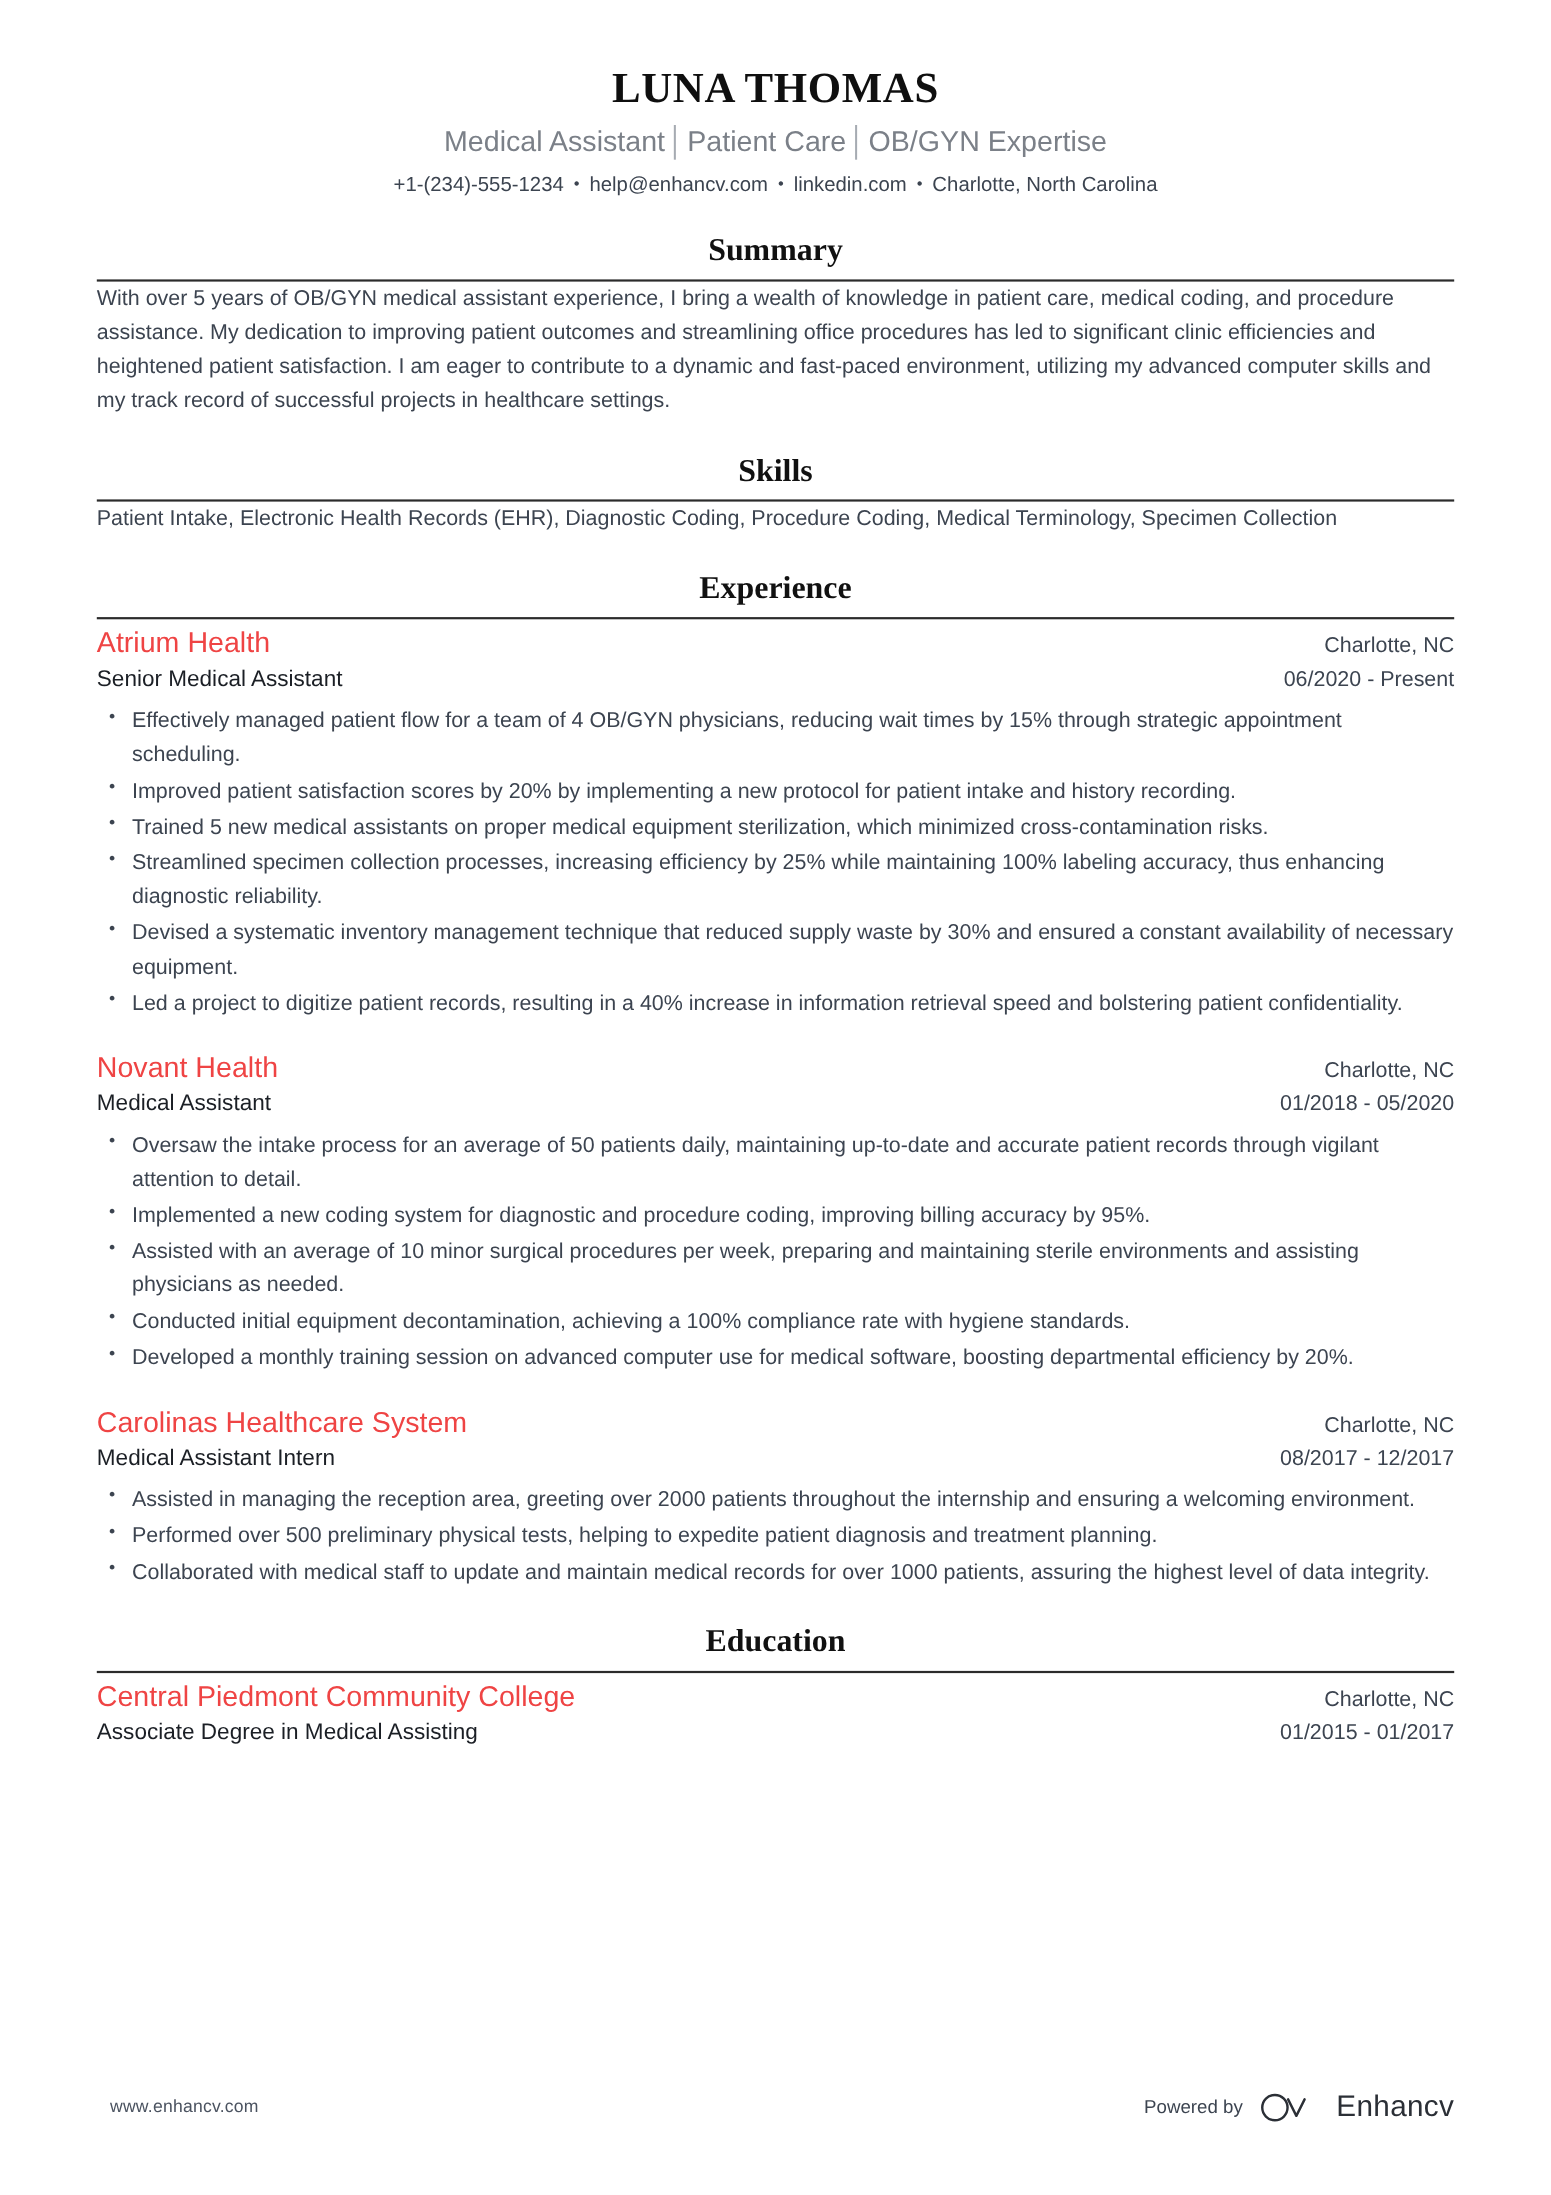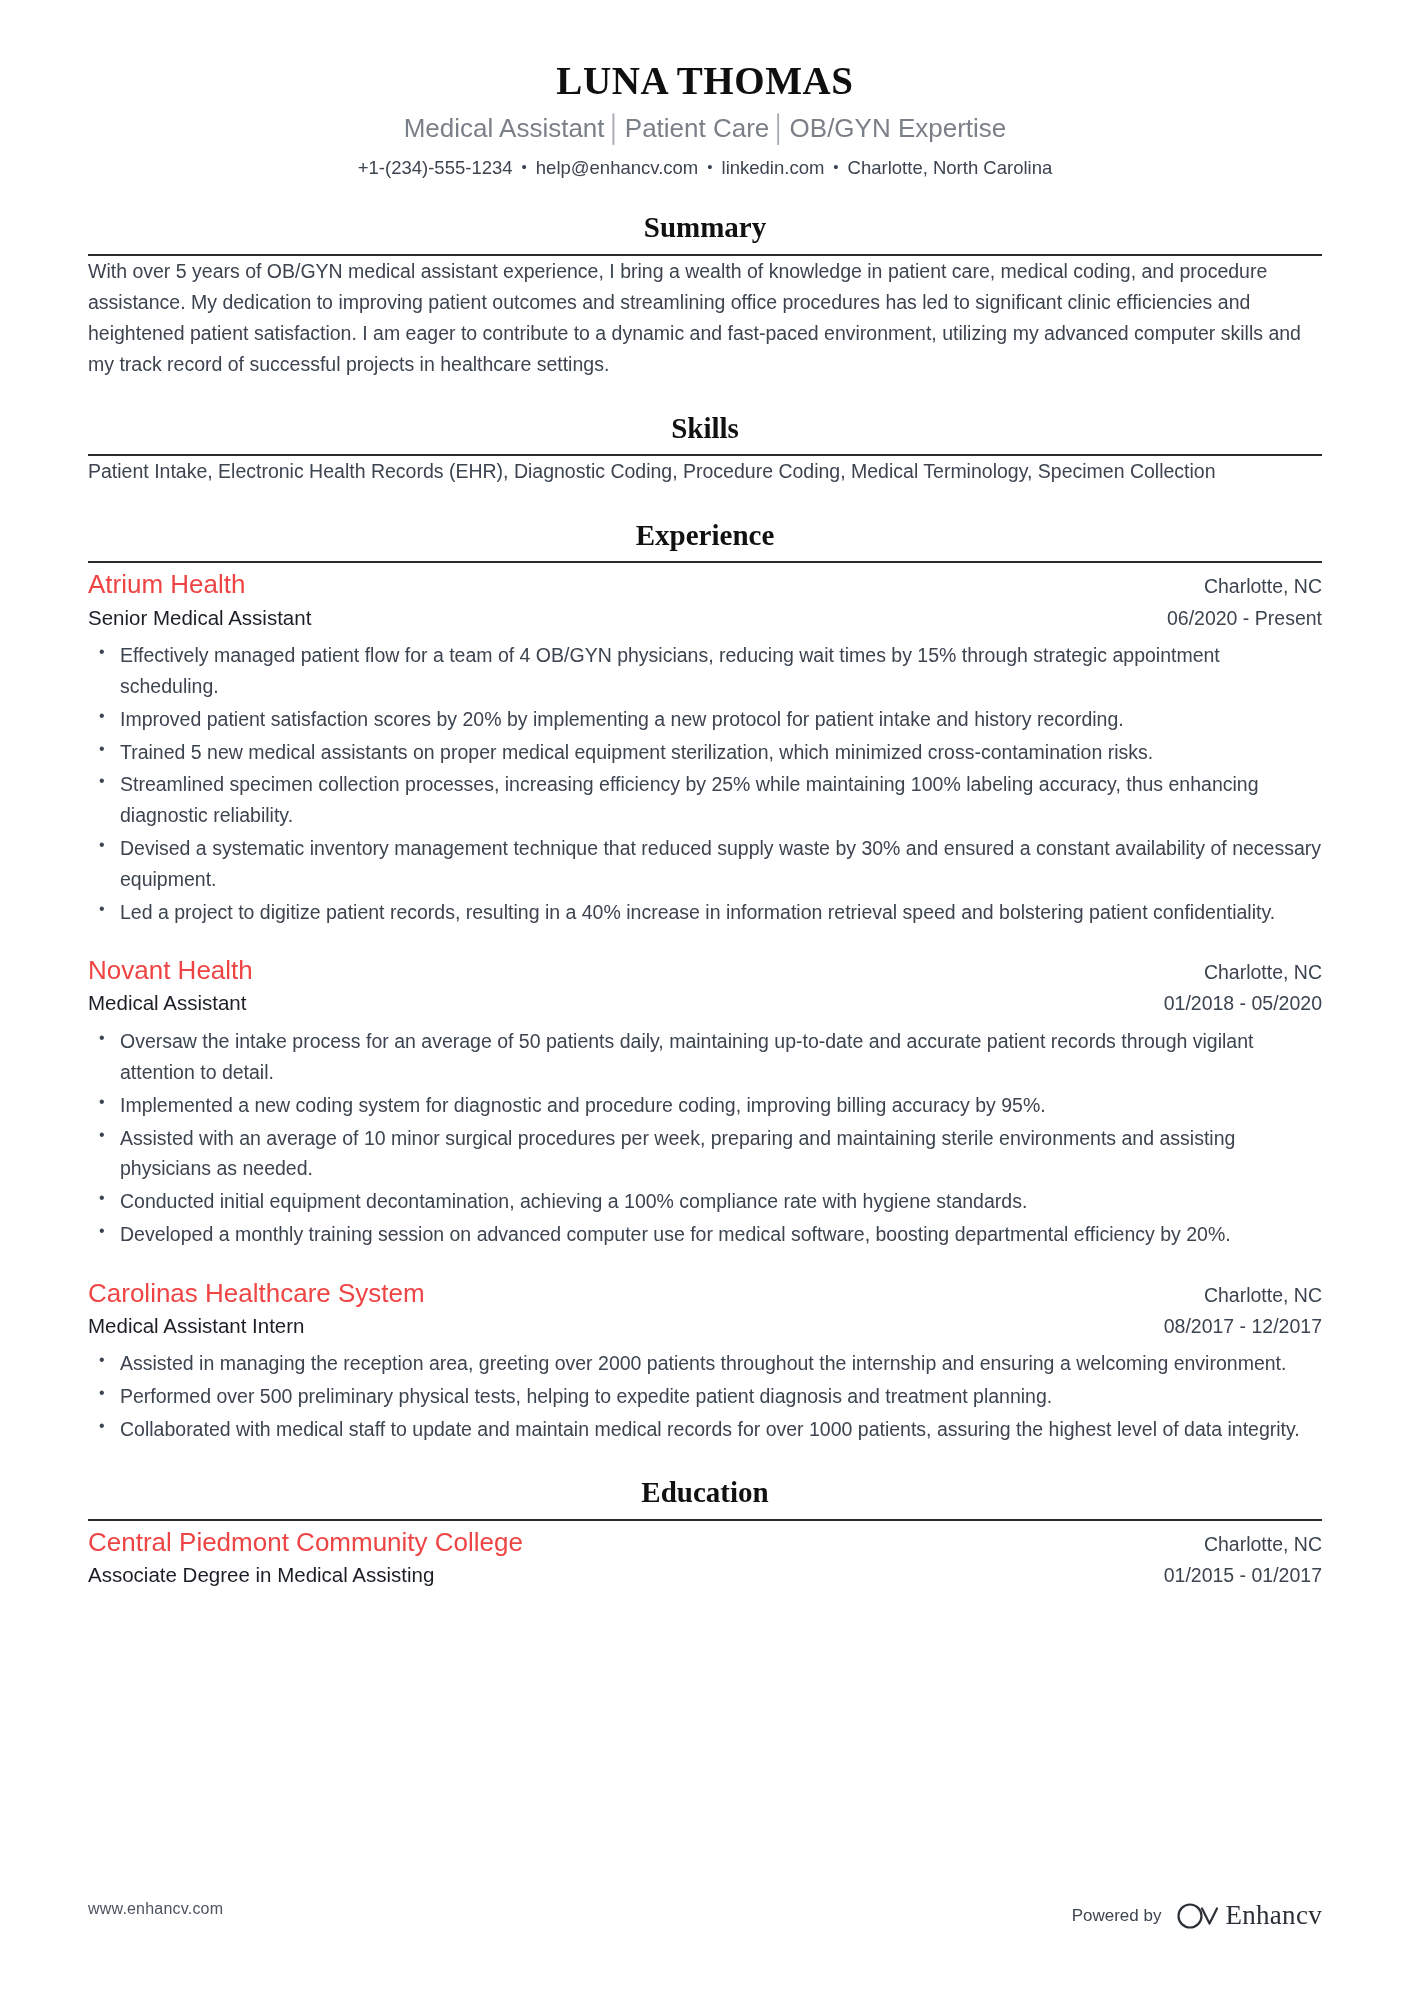"www.enhancv.com" .footer { align-items: flex-start -> center; left: 88px -> 100px }
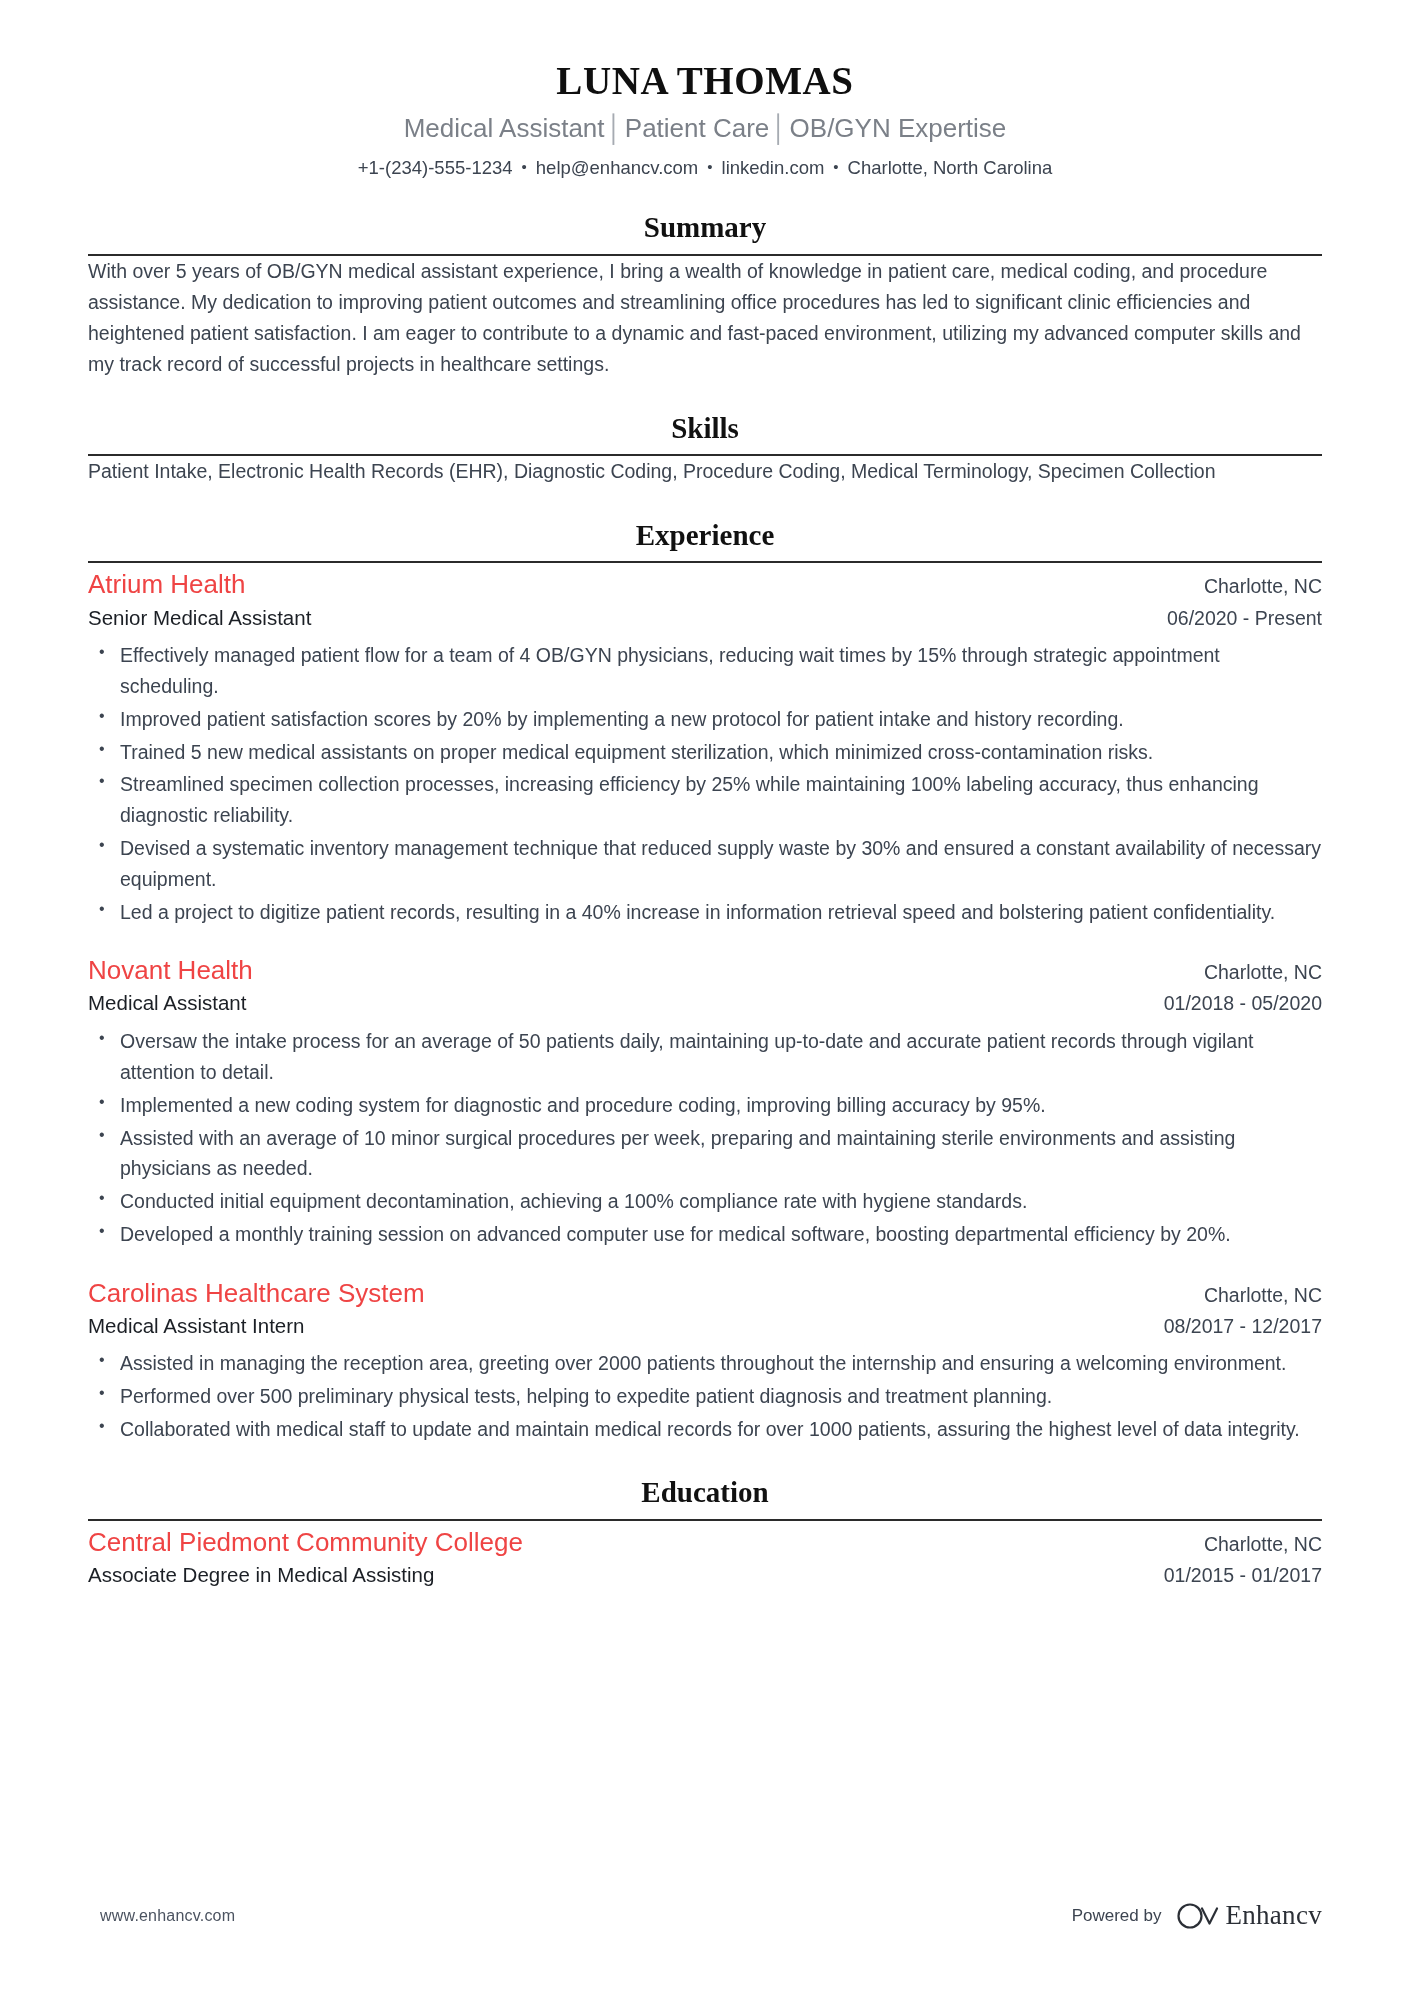"Enhancv" .brand-mark { font-family: Liberation Serif, serif -> none; gap: 0 -> 21px }
